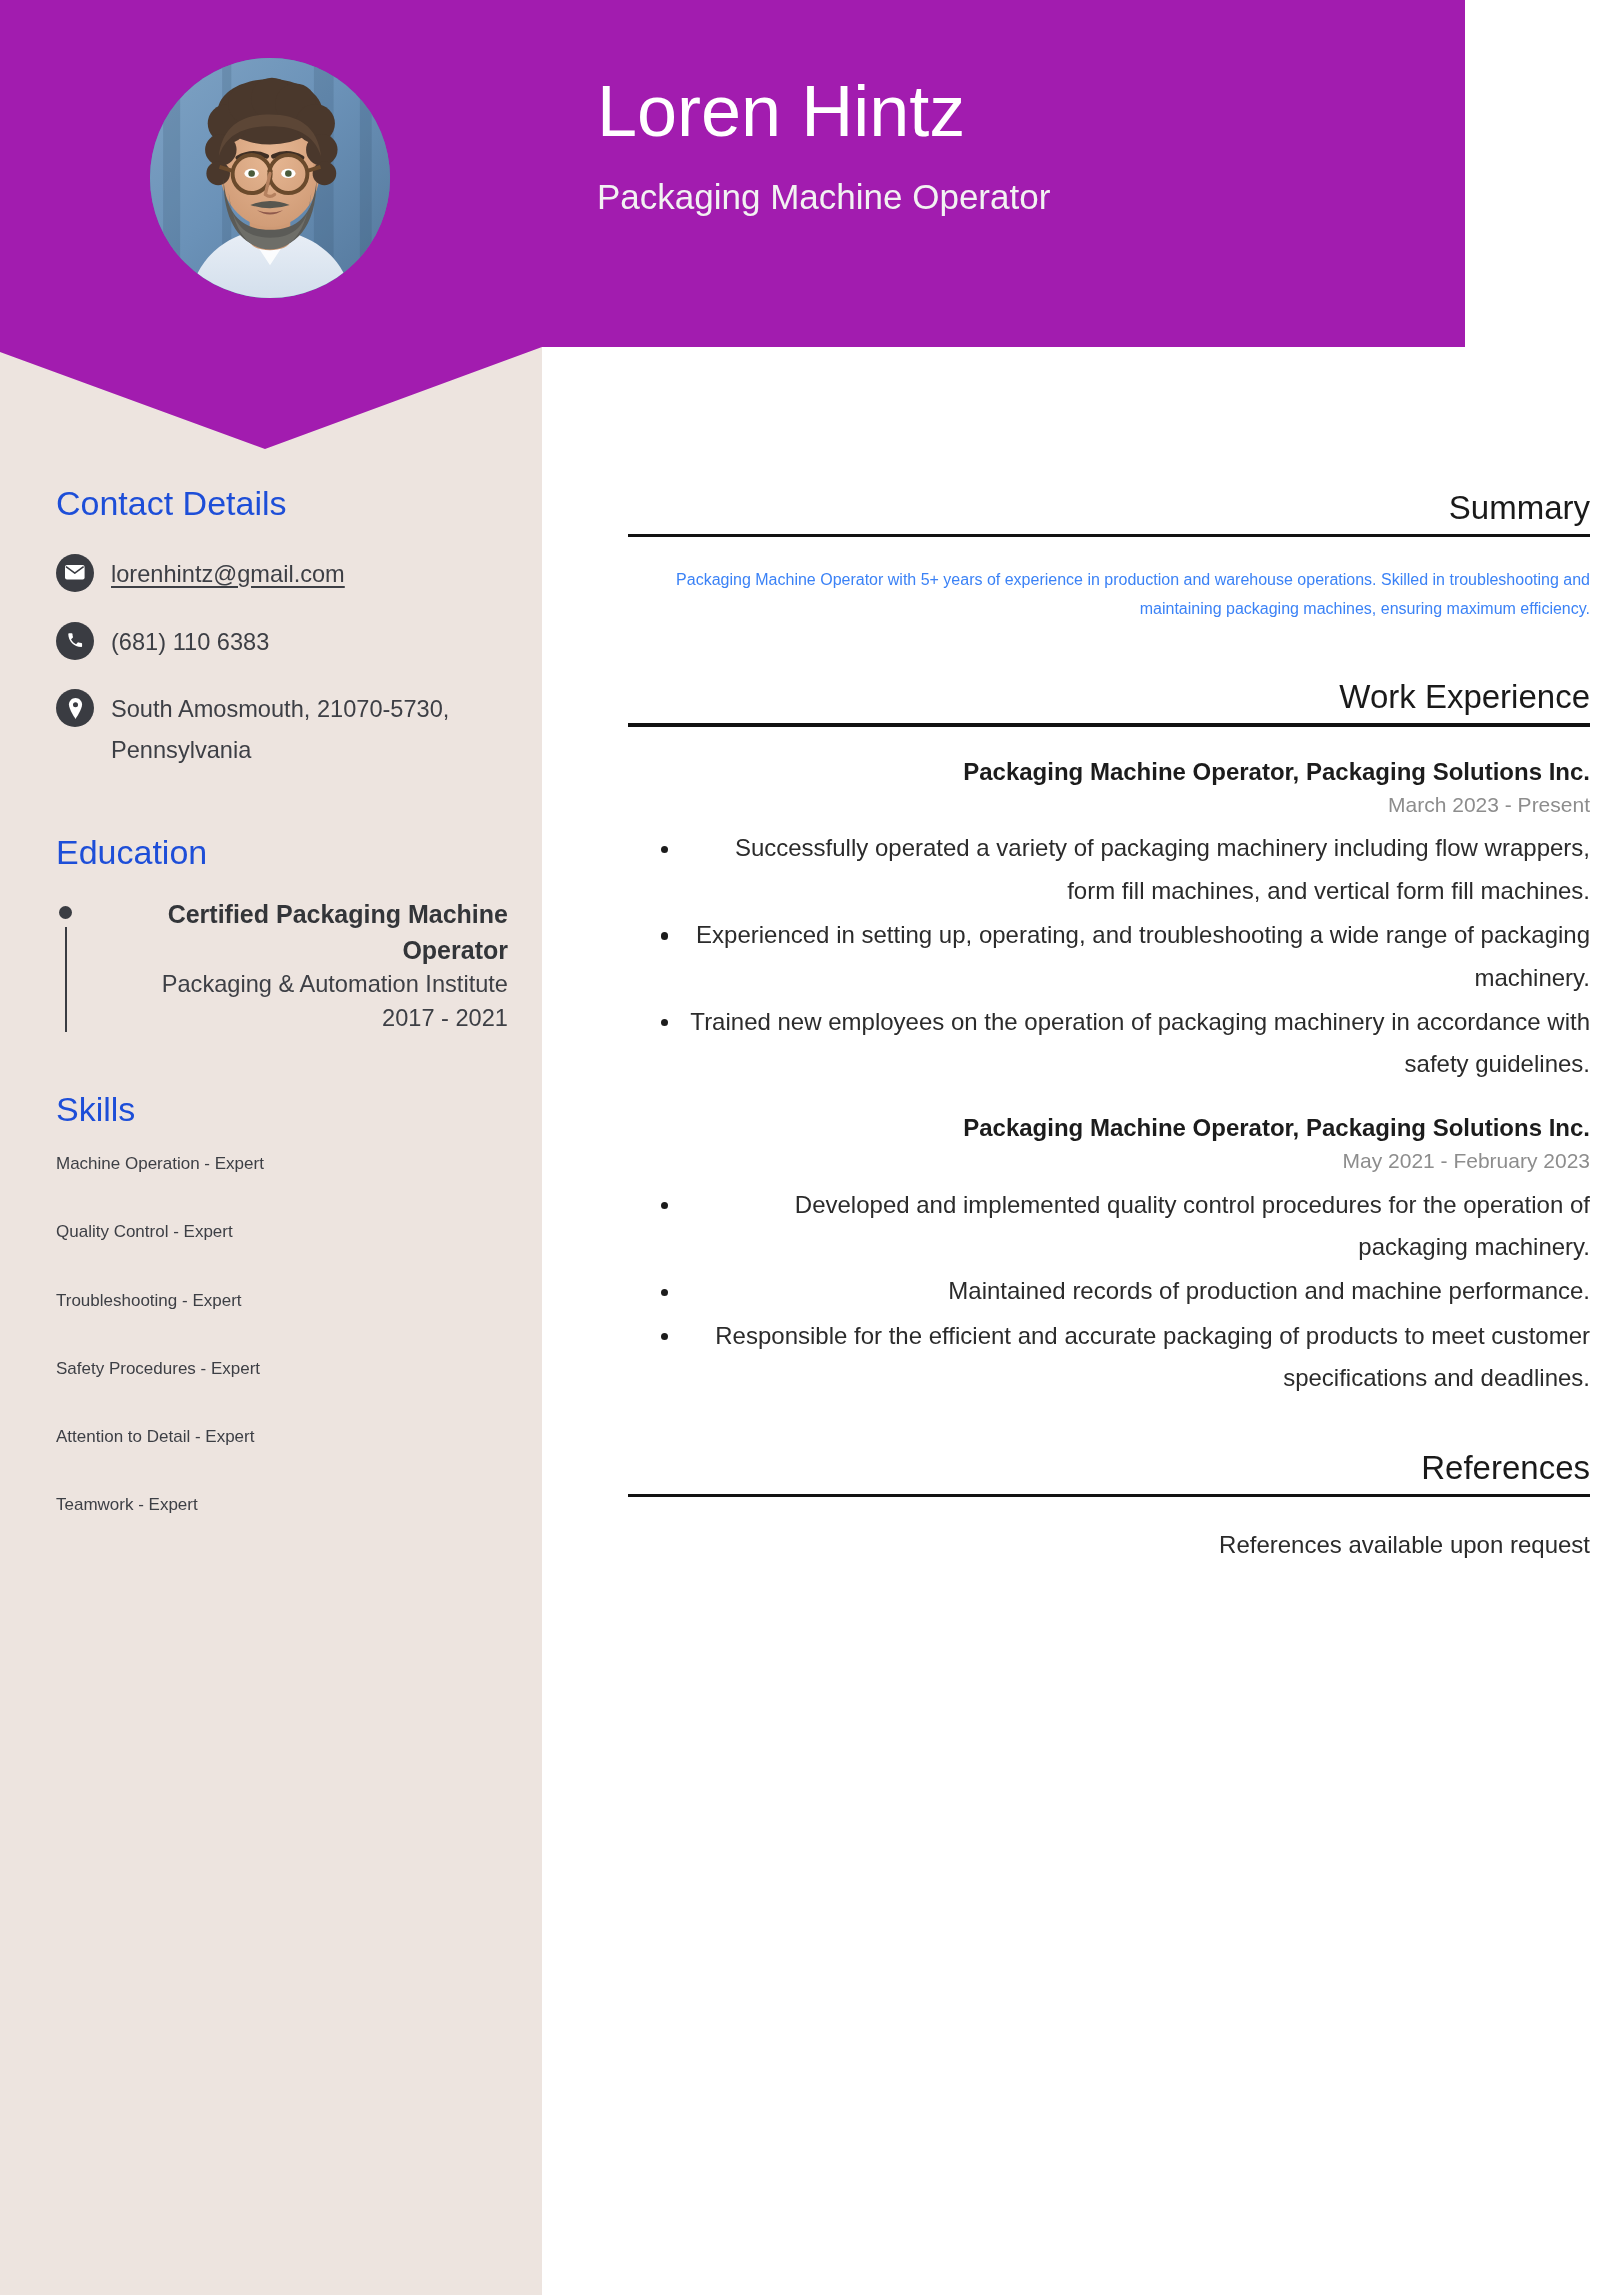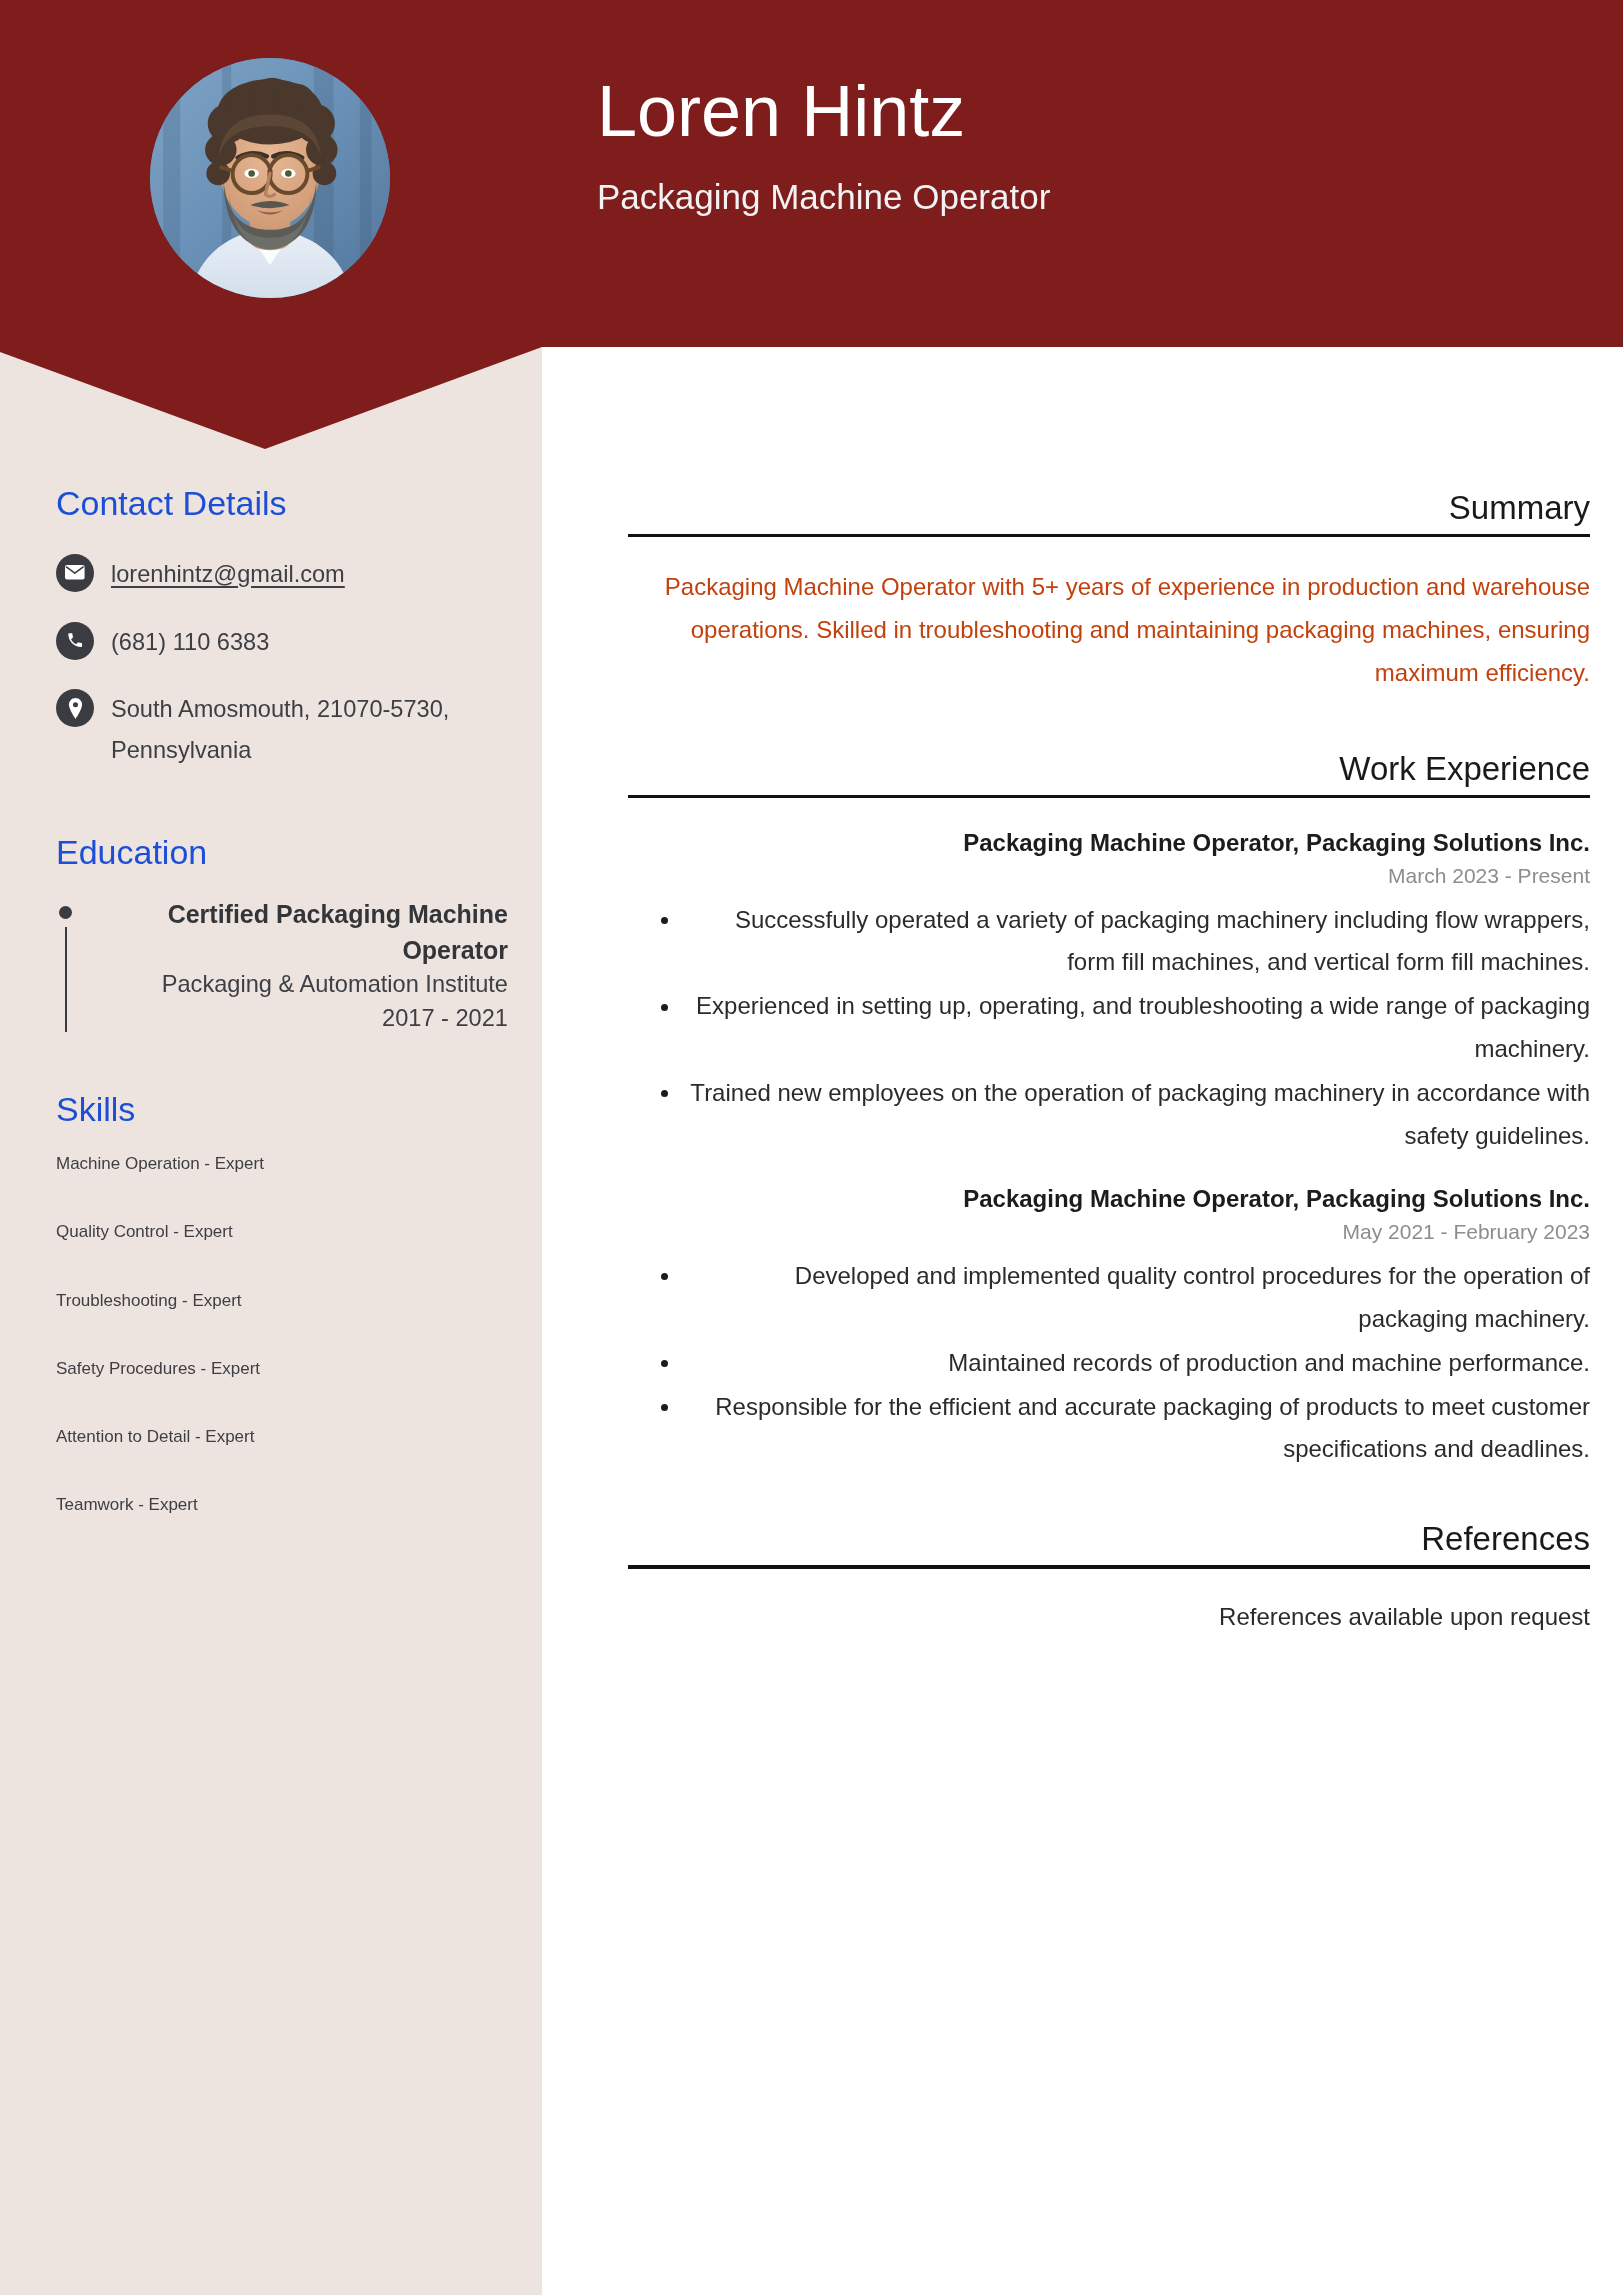"Loren Hintz" .header { background: #7f1d1d -> #a21caf; width: 1623px -> 1465px }
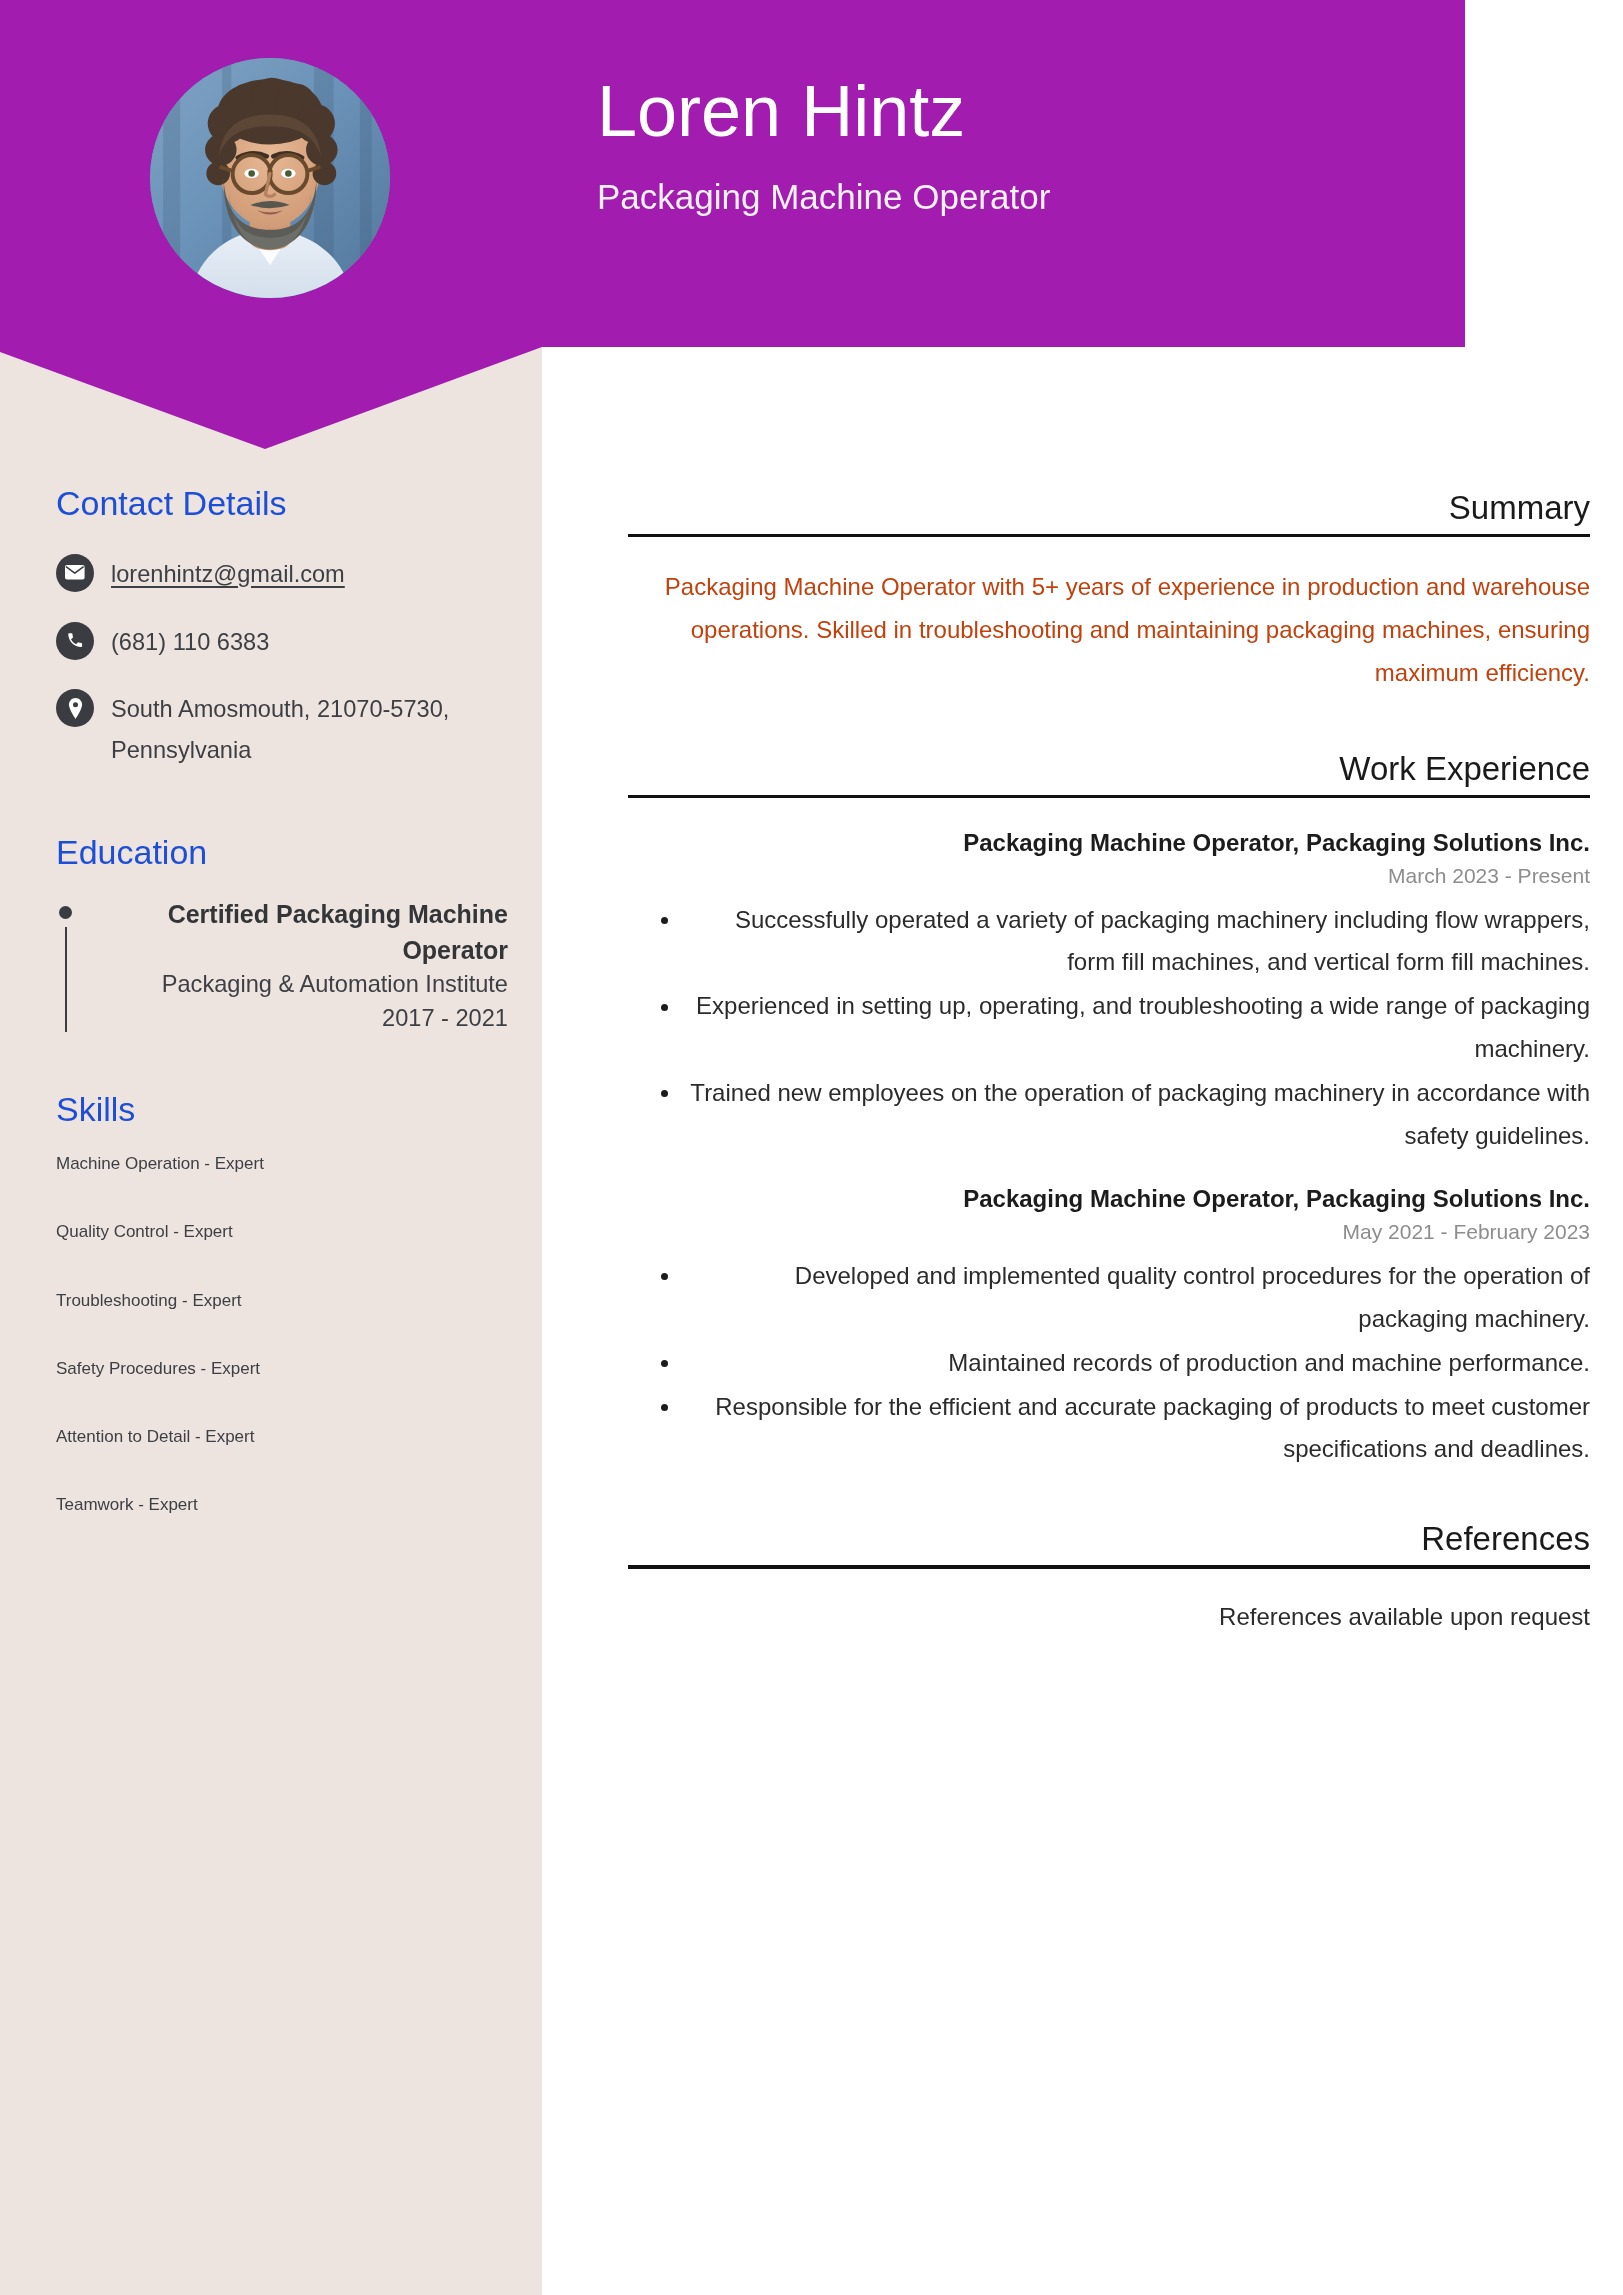"Packaging Machine Operator with 5+" .summary-text { color: #c2410c -> #3b82f6; font-size: 24px -> 16px }
